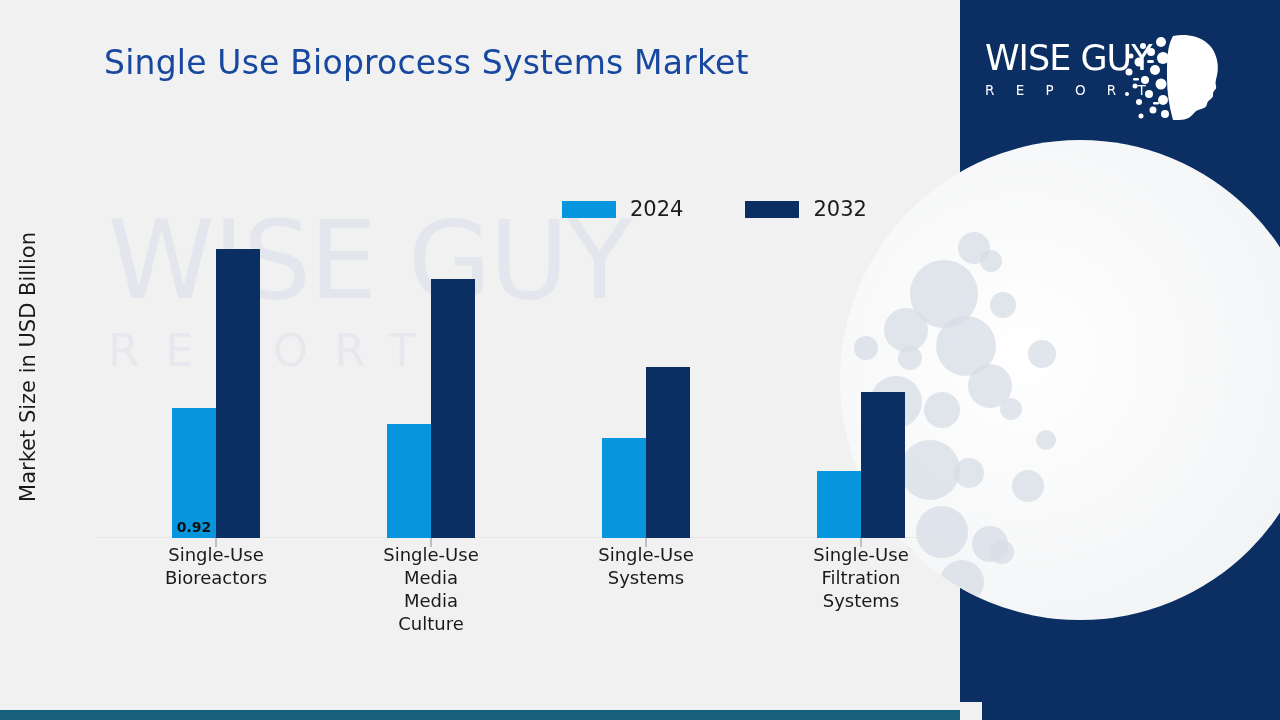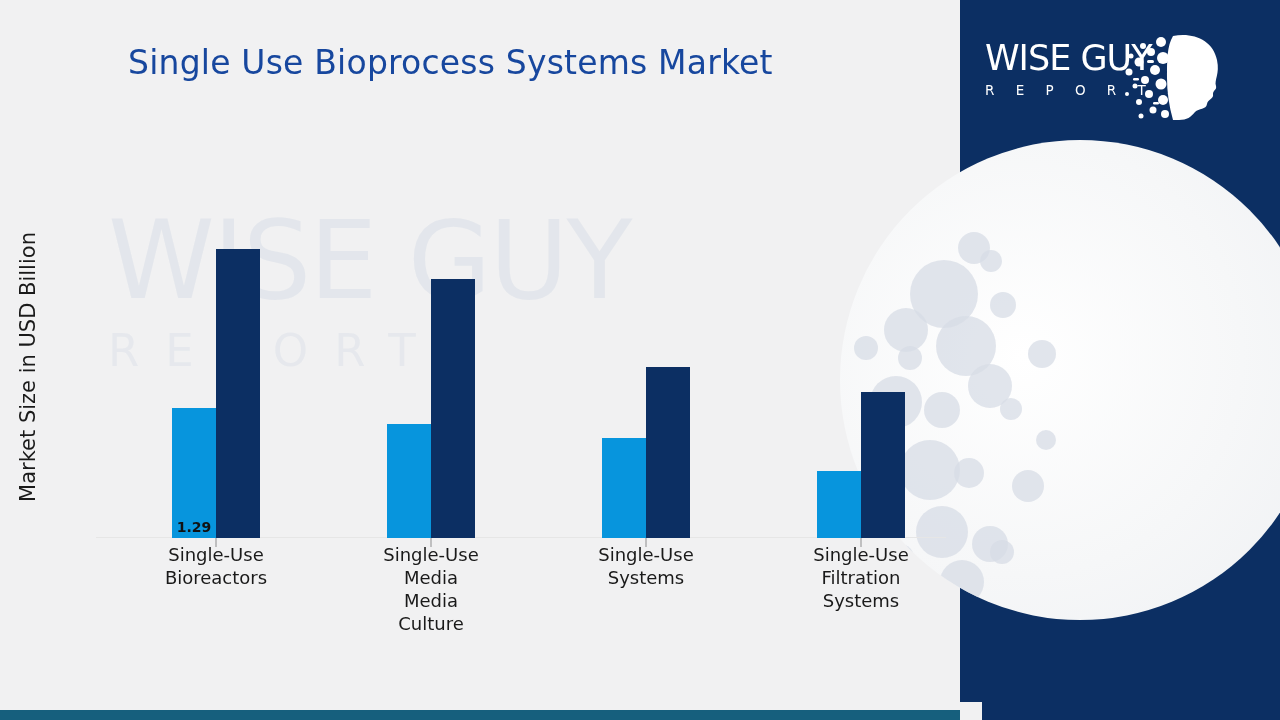"Single Use Bioprocess Systems Market" #title { left: 128px -> 104px }
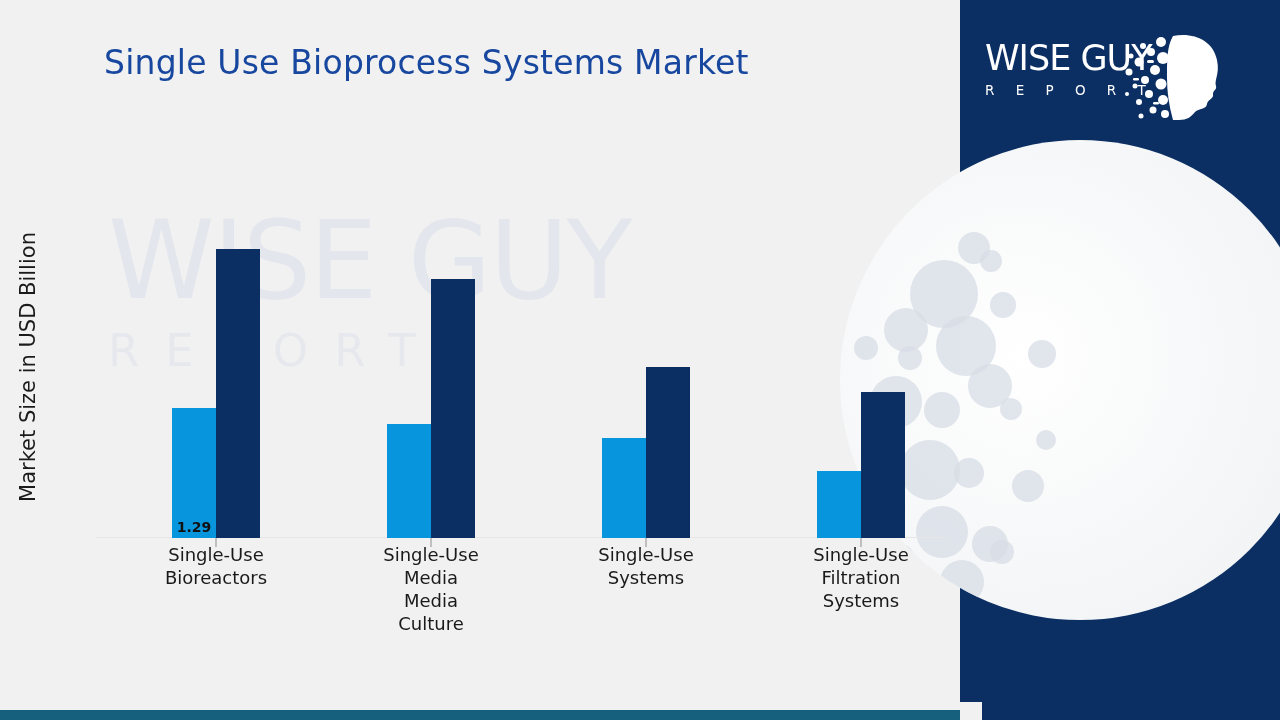"2024" div { html: none -> <div> <div> <span></span> <span>2024</span> </div> <div> <span></span> <span>2032</span> </div> </div> }
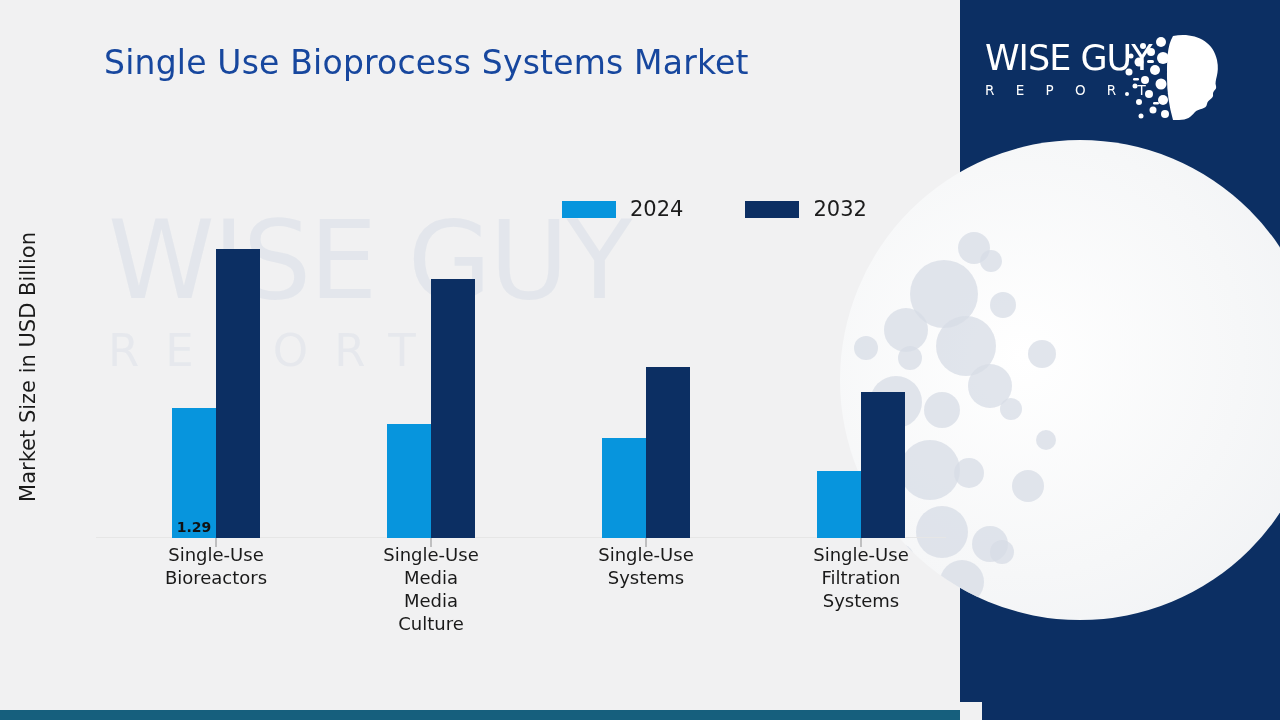"1.29" div.bar-label { text: 1.29 -> 0.92 }
